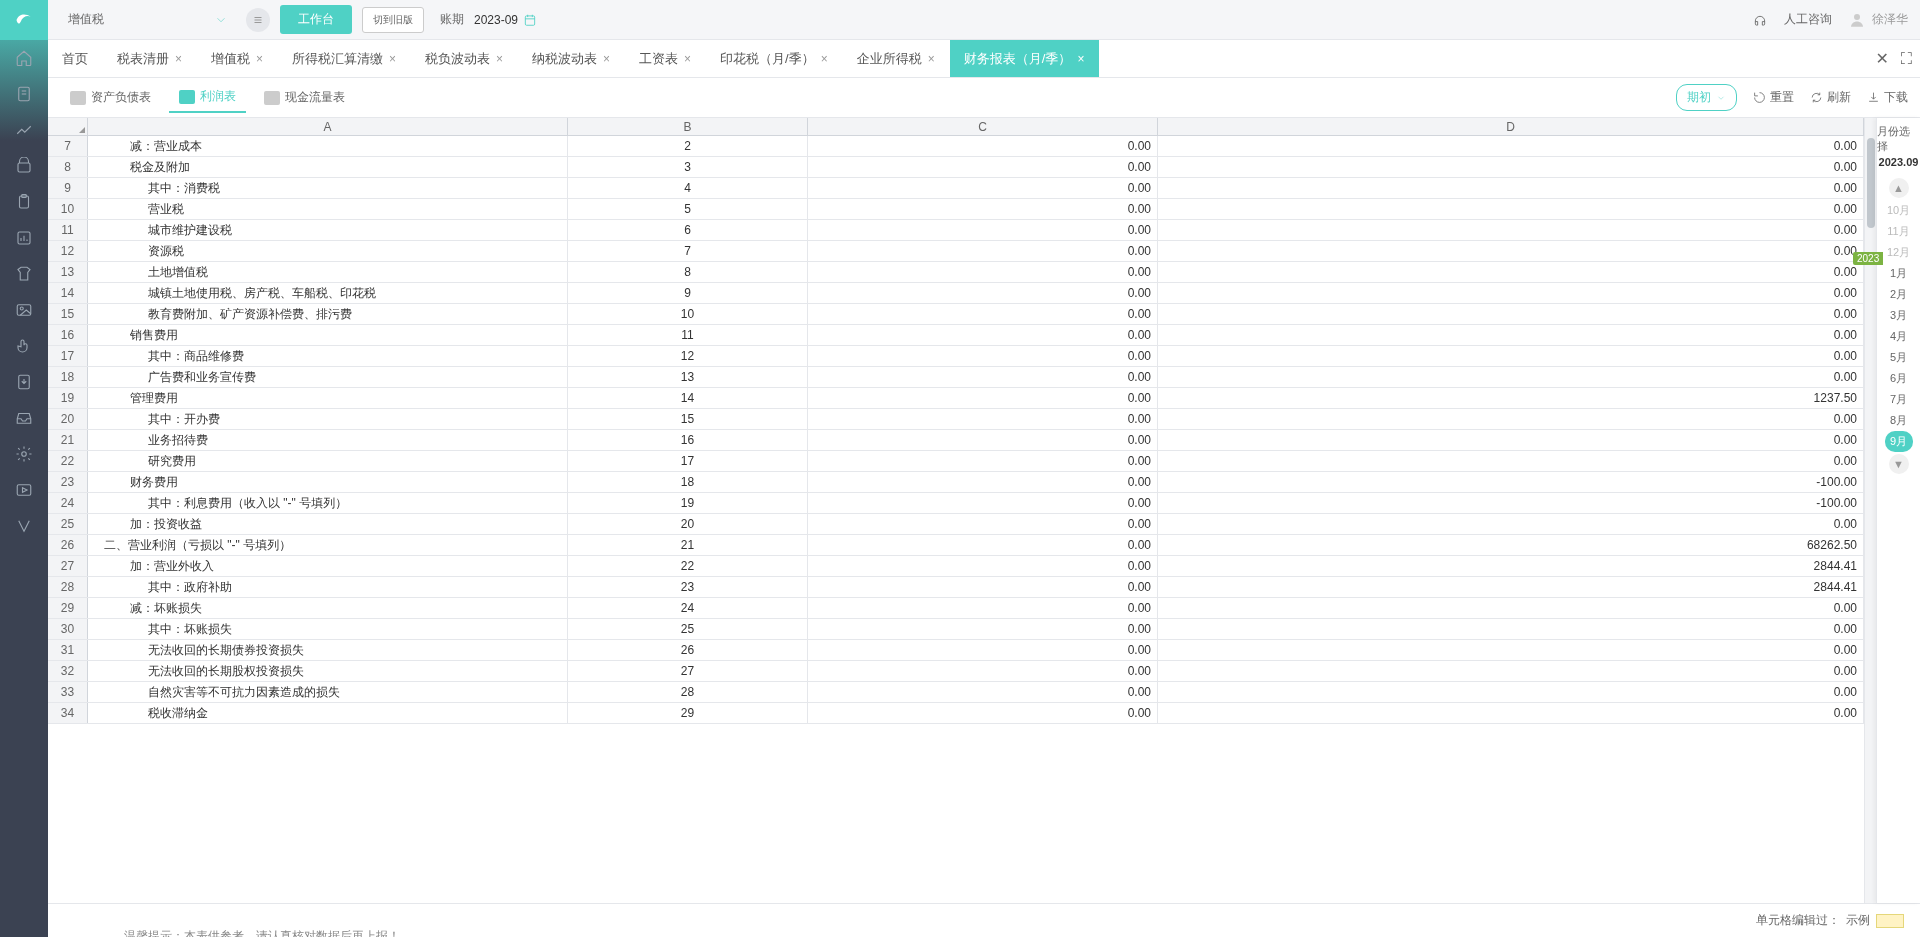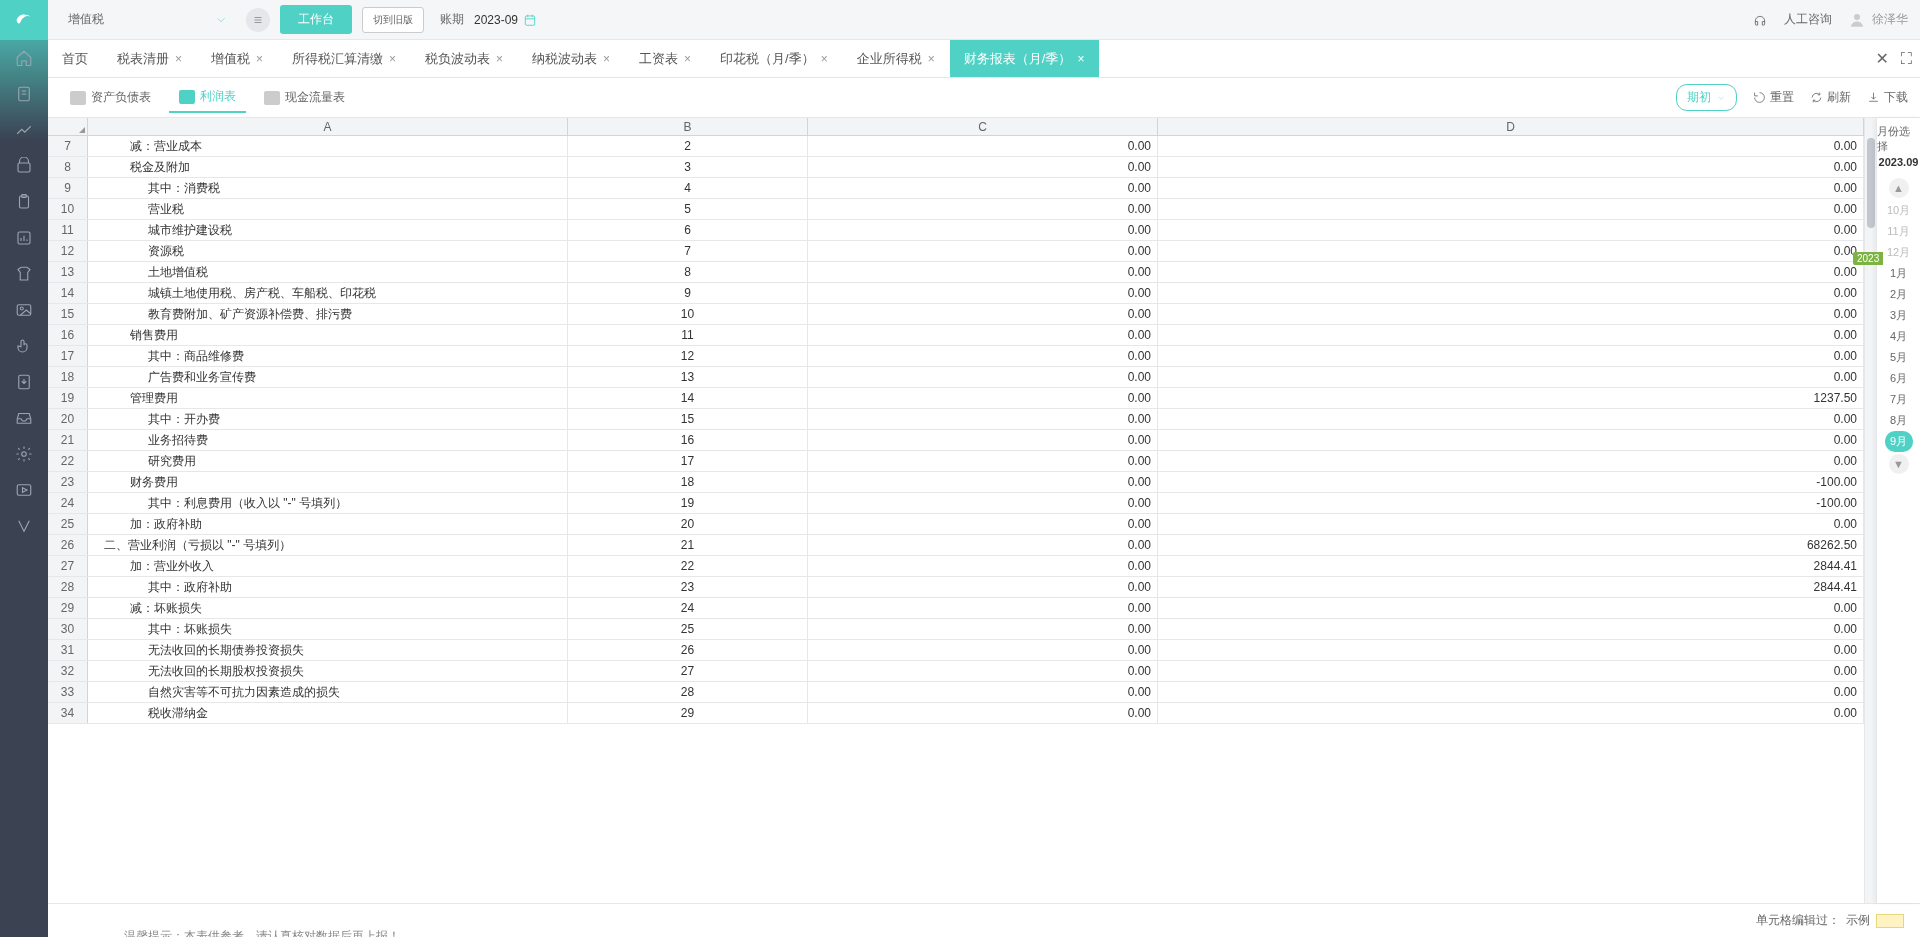"加：政府补助" div.cell { text: 政府补助 -> 投资收益 }
